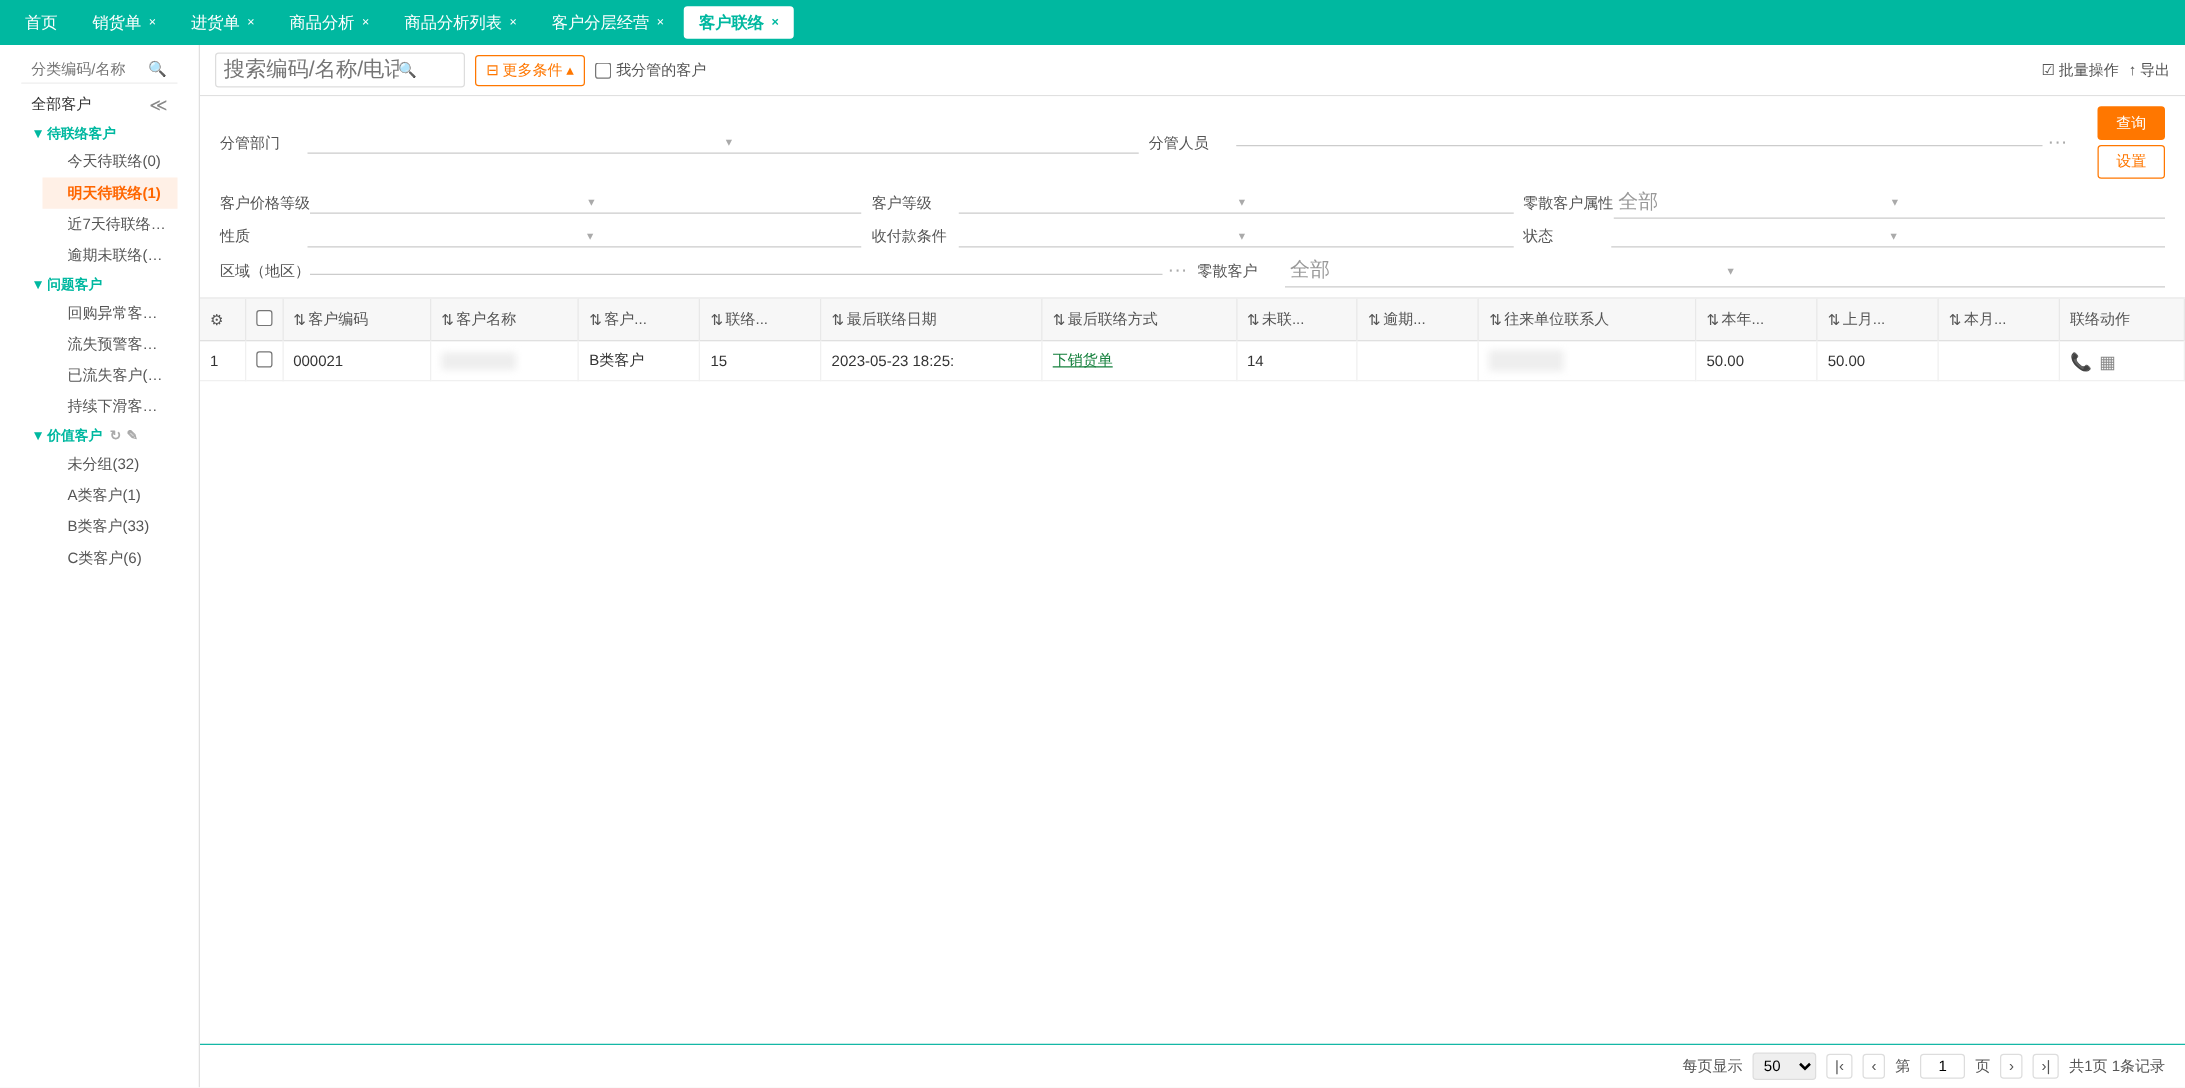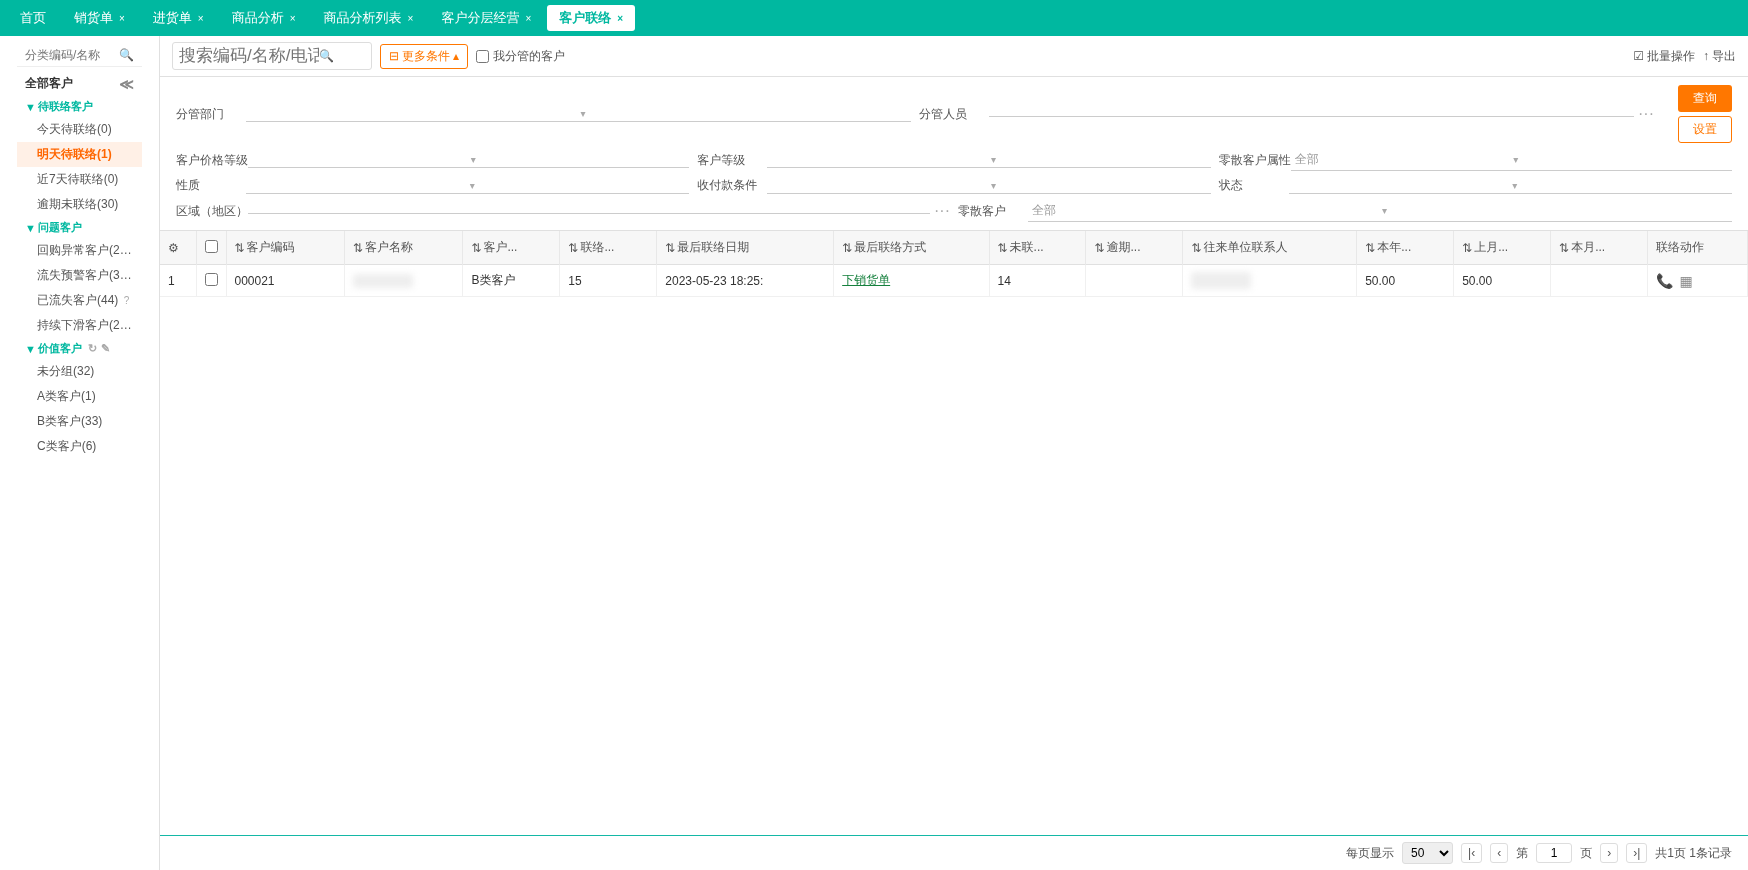"全部客户" .sidebar-section-header { font-weight: bold -> normal }
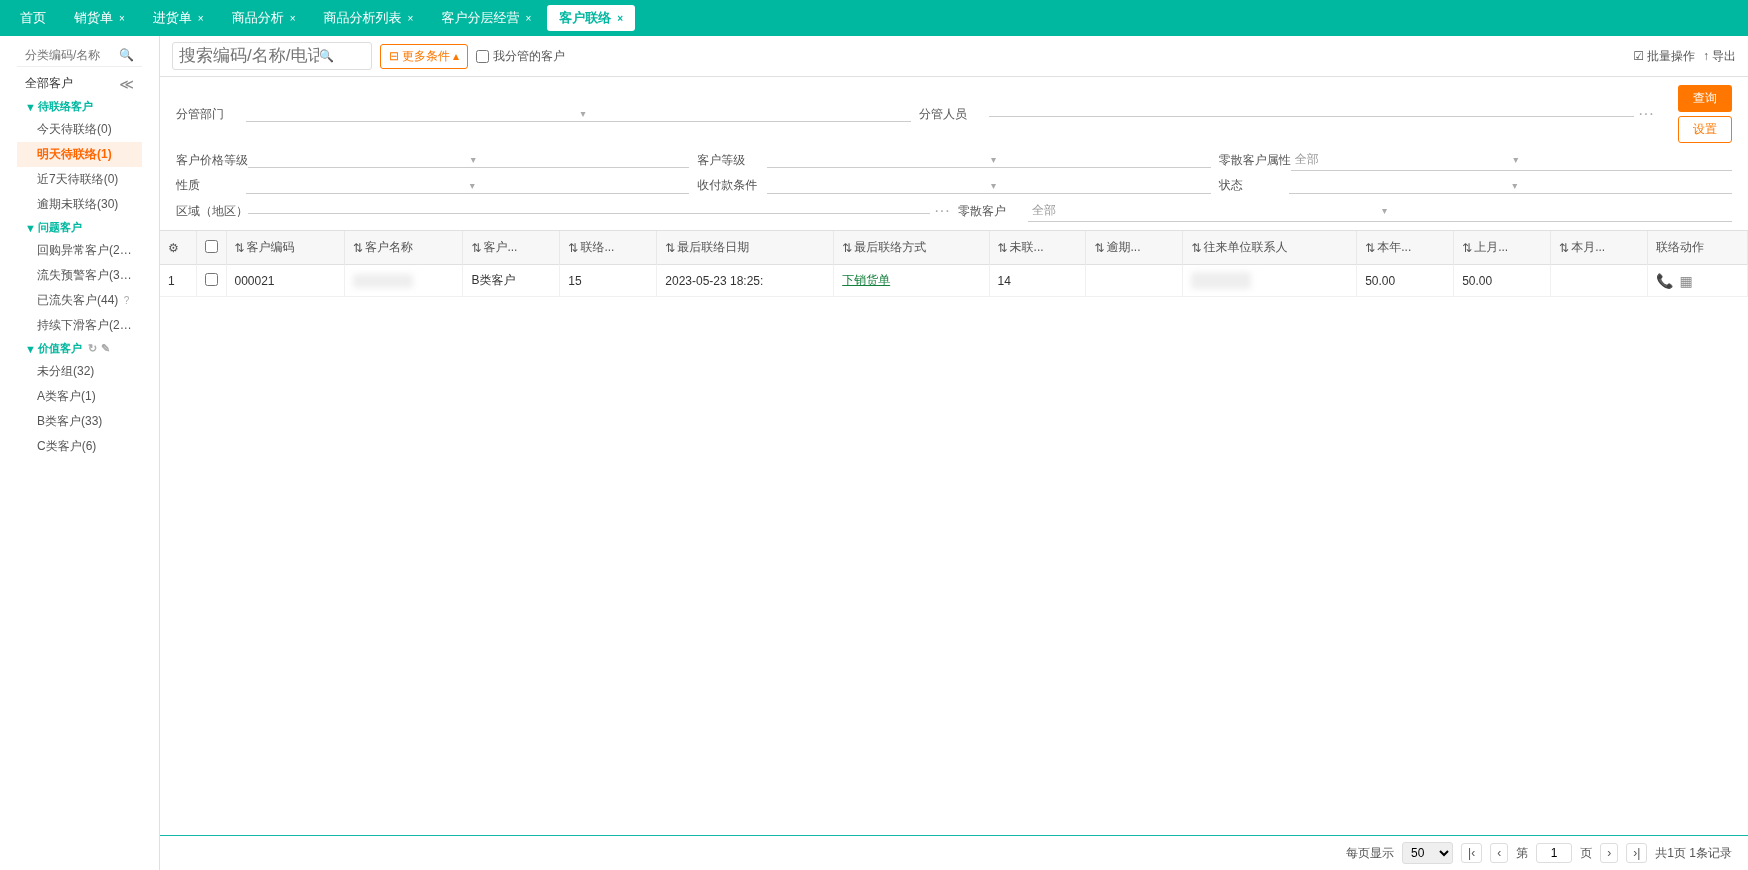"今天待联络(0)" .sidebar-item.sub { margin-left: none -> 17px }
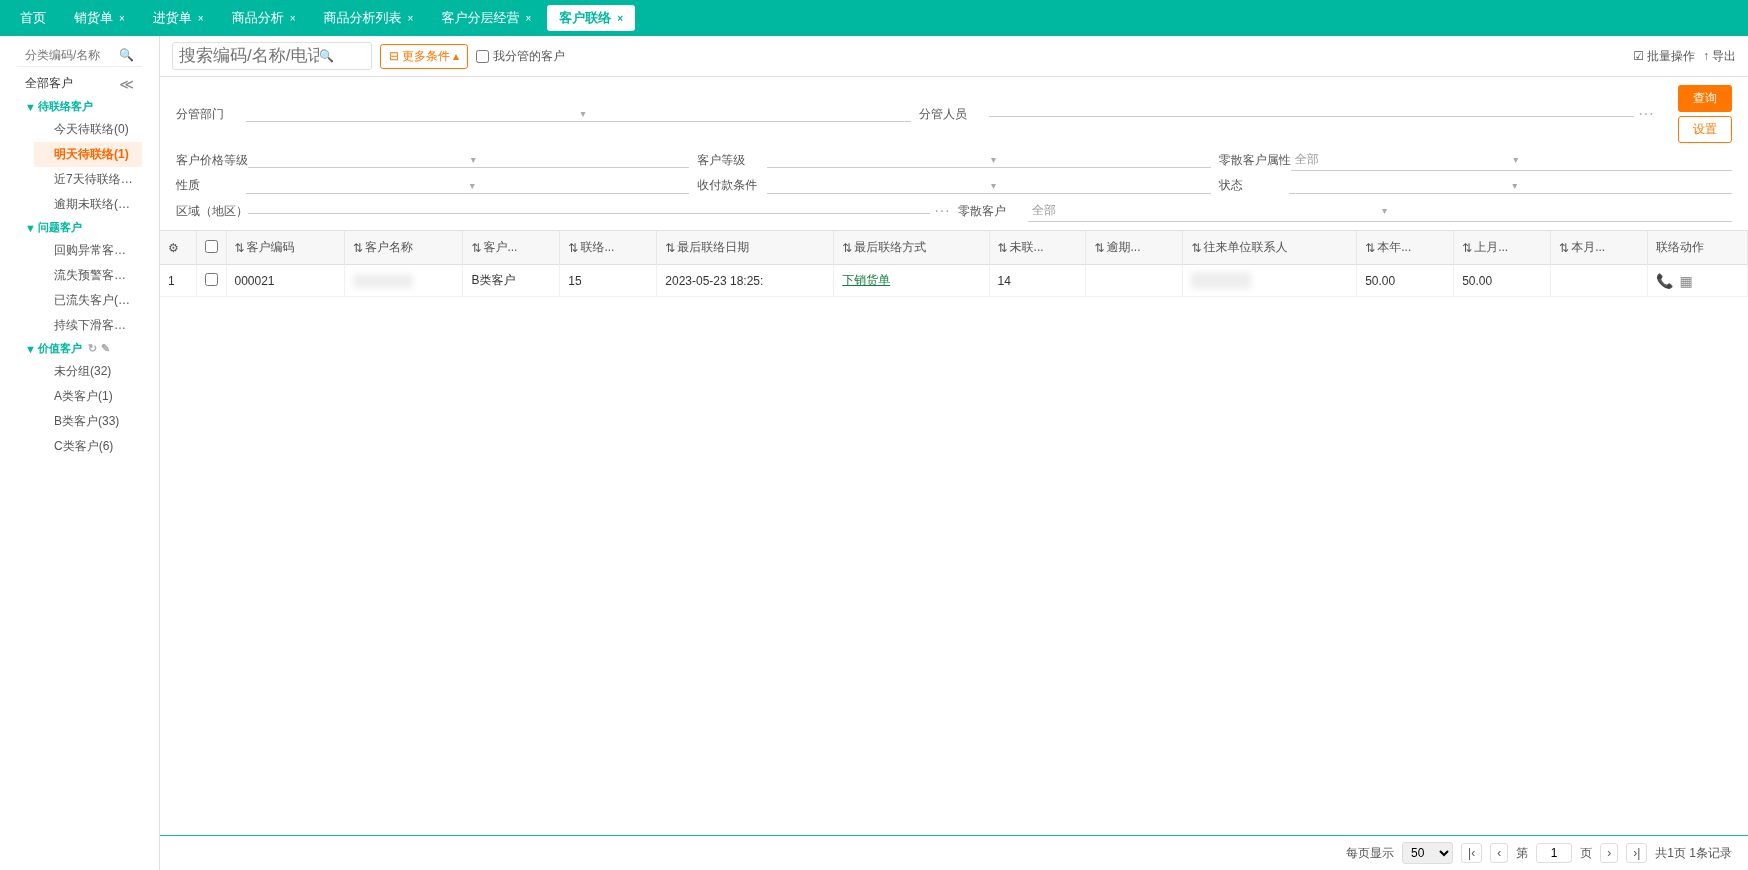"全部" .filter-select span { font-size: 12px -> 16px }
